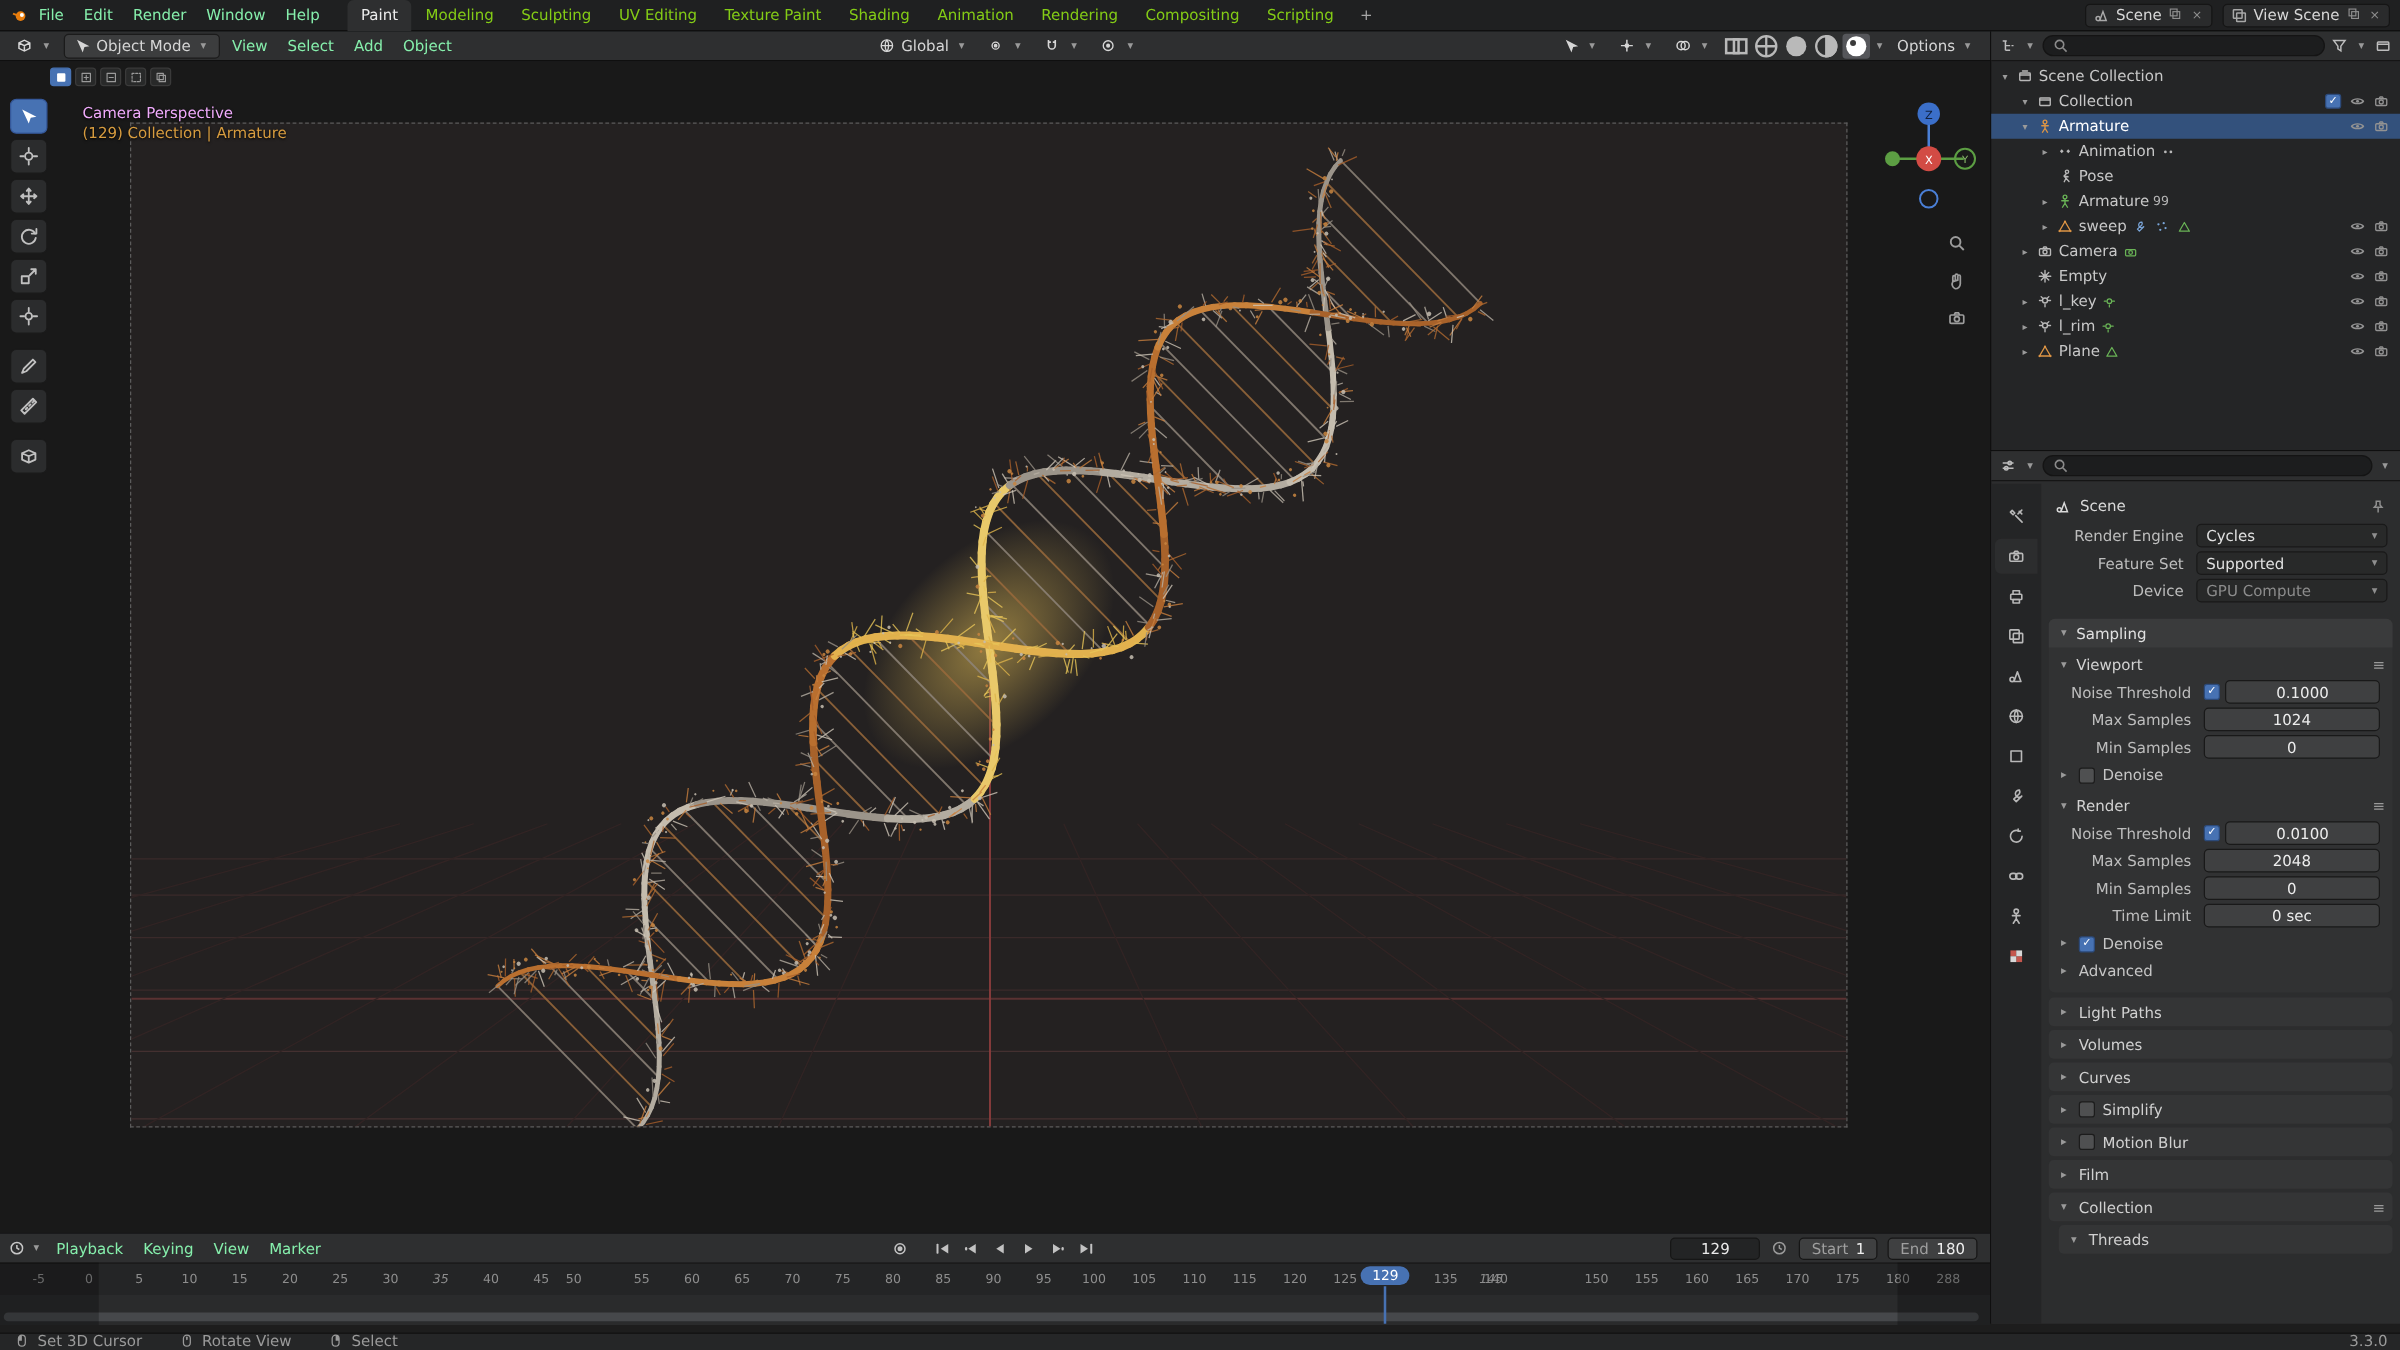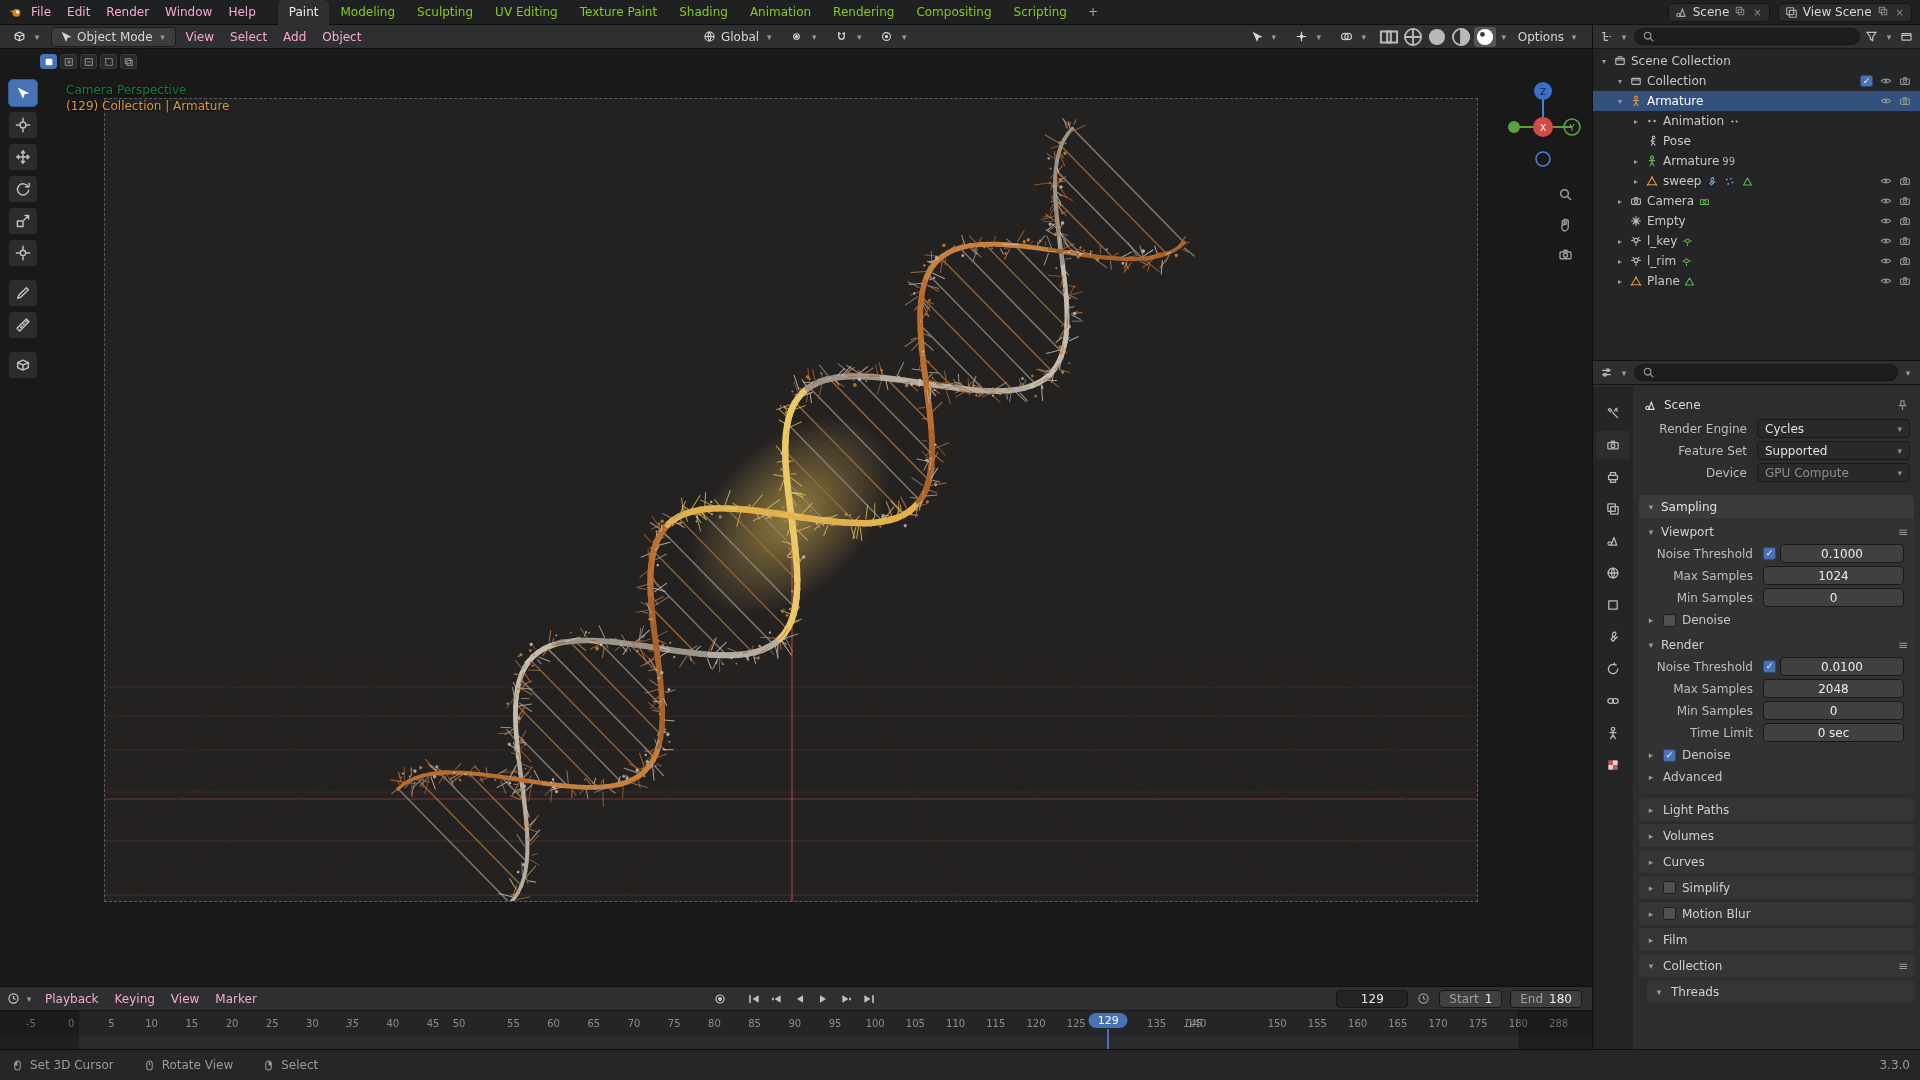"File" .menu-item { color: #f9a8d4 -> #86efac }
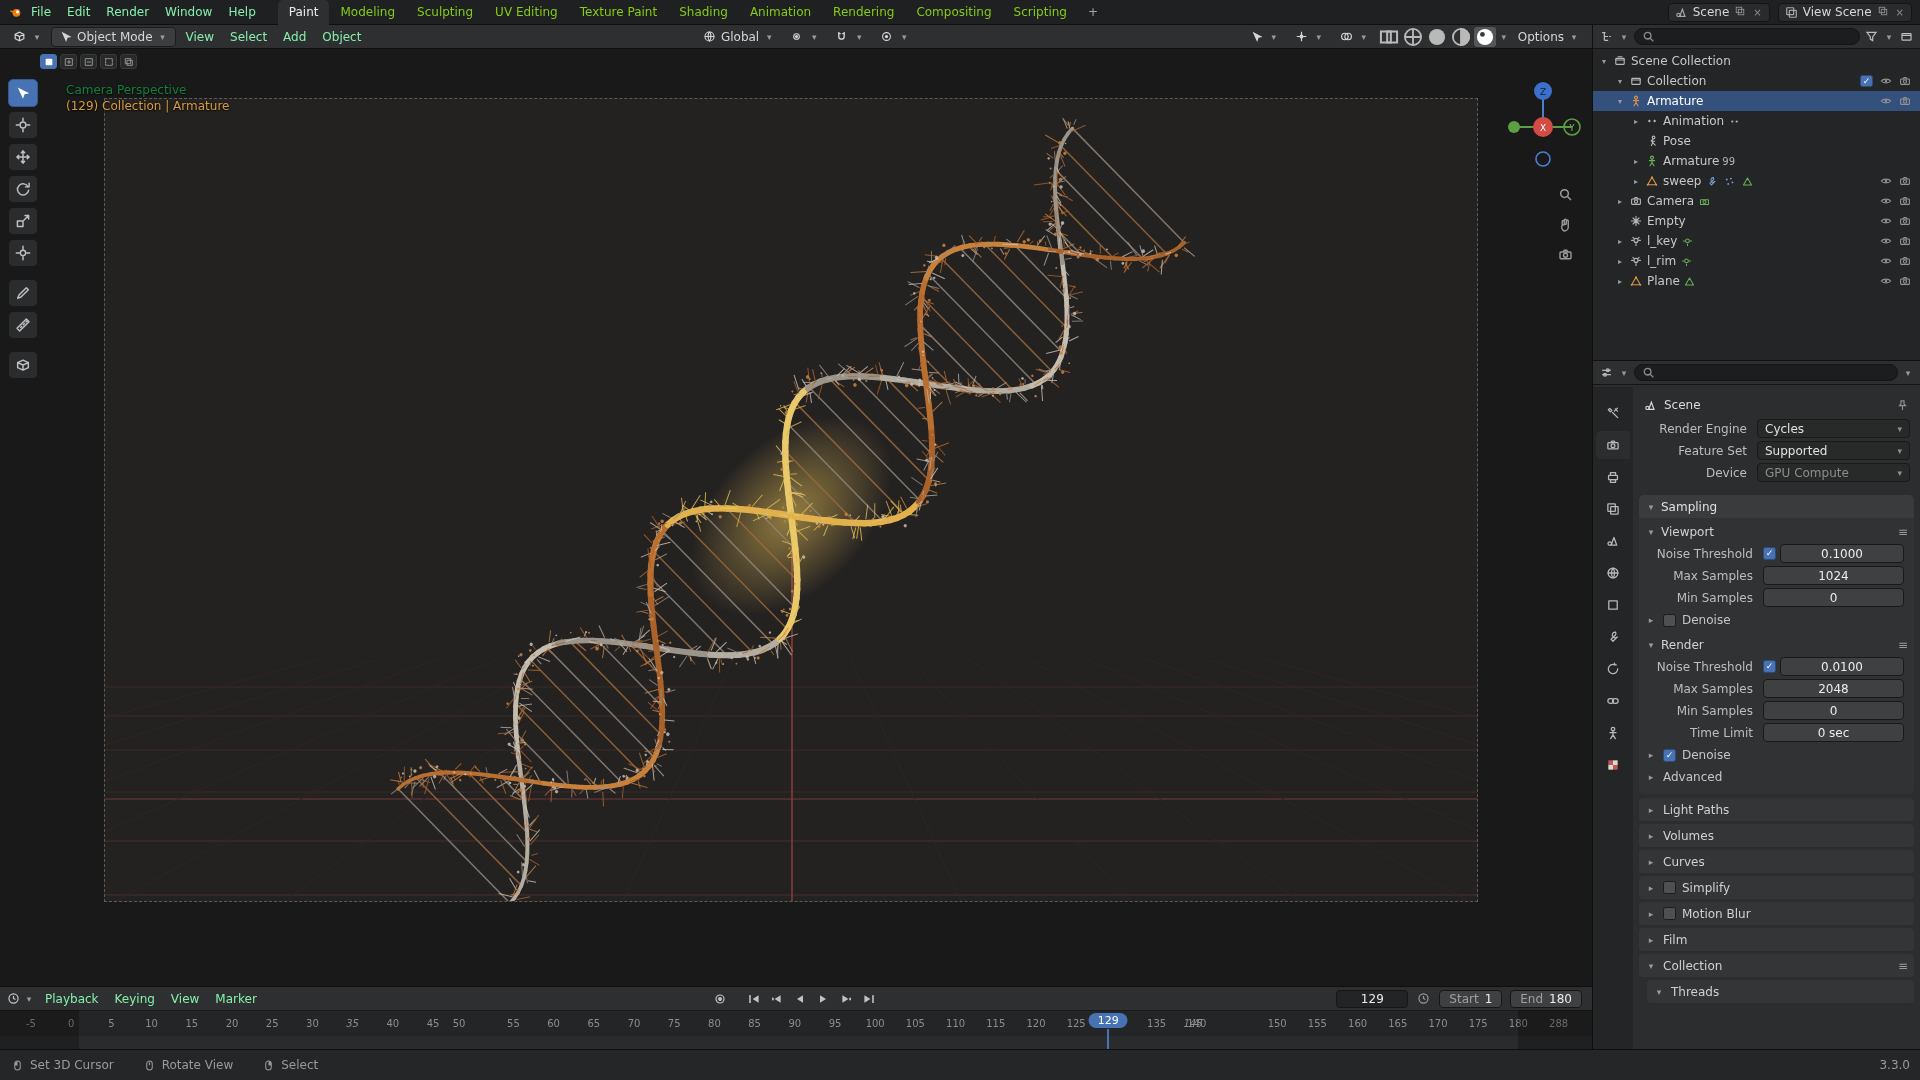"Camera Perspective" .vp-label { color: #15803d -> #f0abfc }
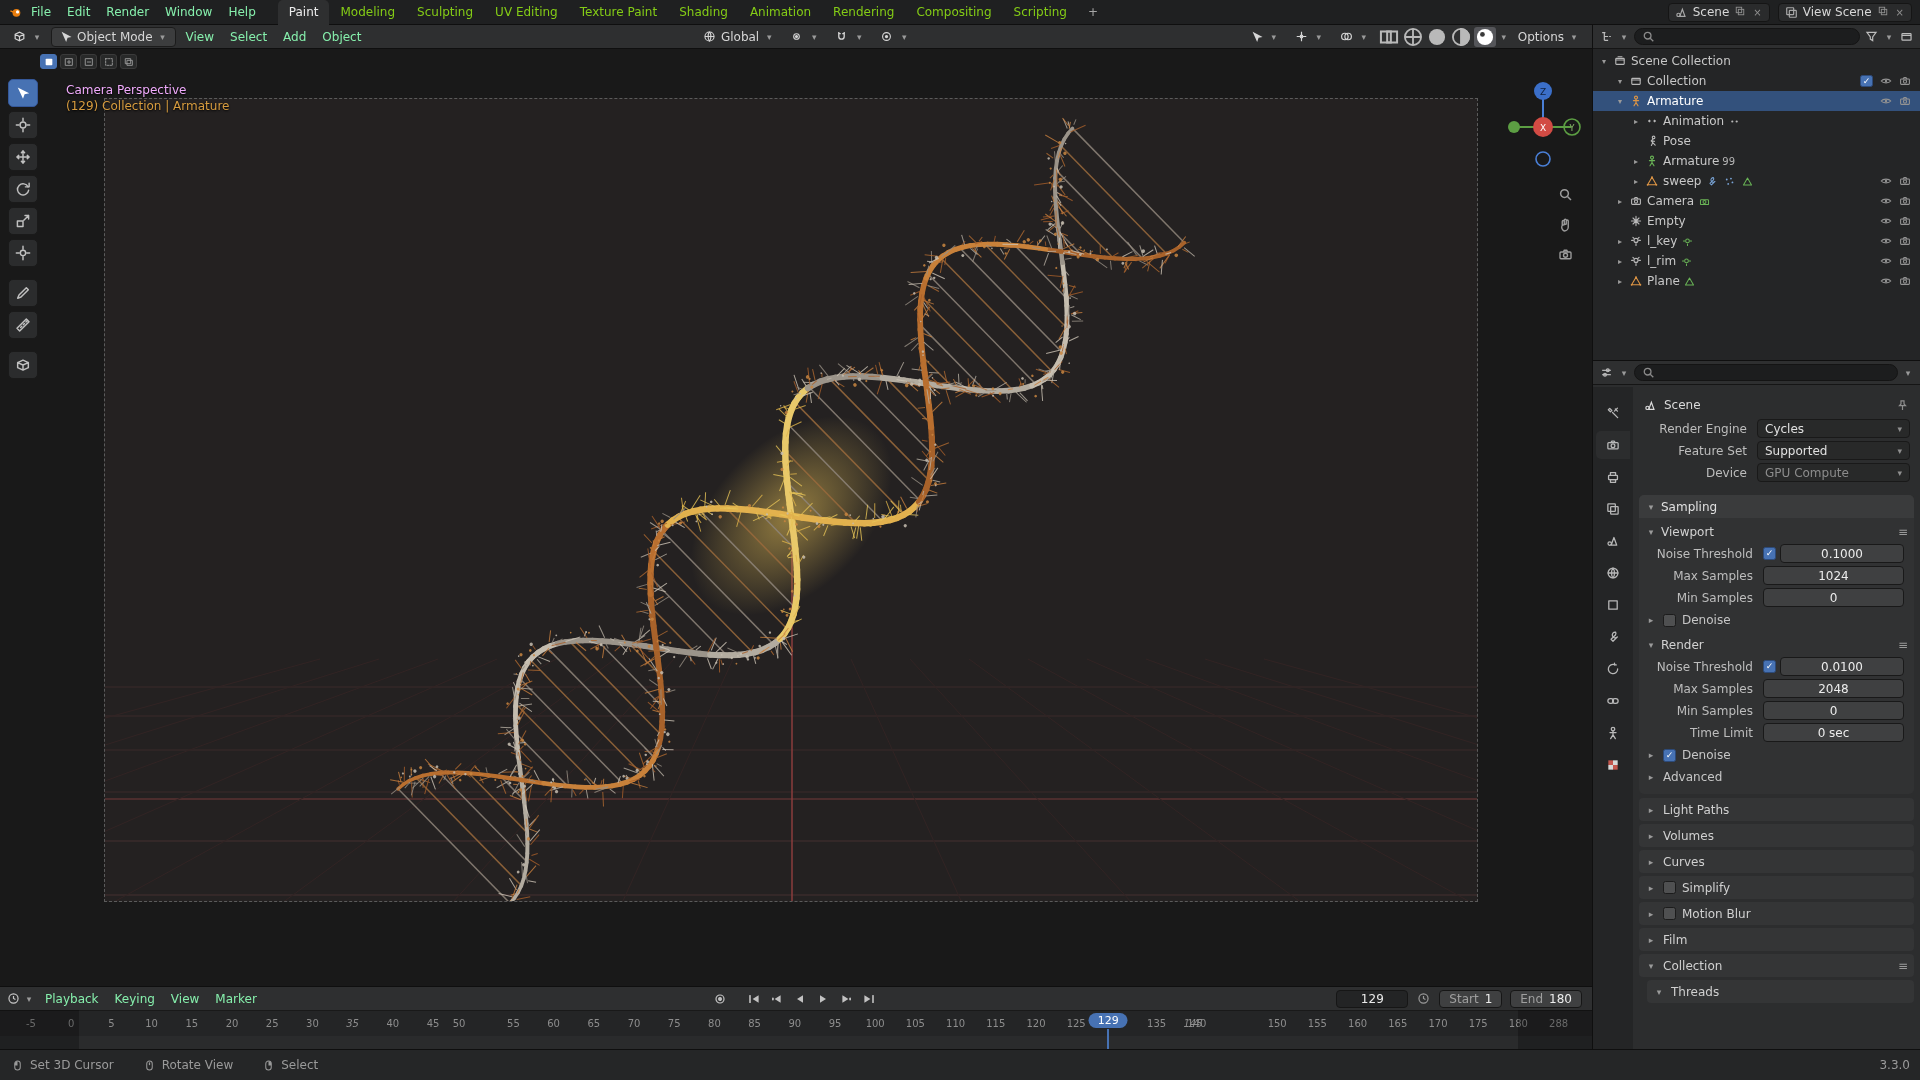"Set 3D Cursor" #statusbar { align-items: center -> flex-end; height: 31px -> 14px }
